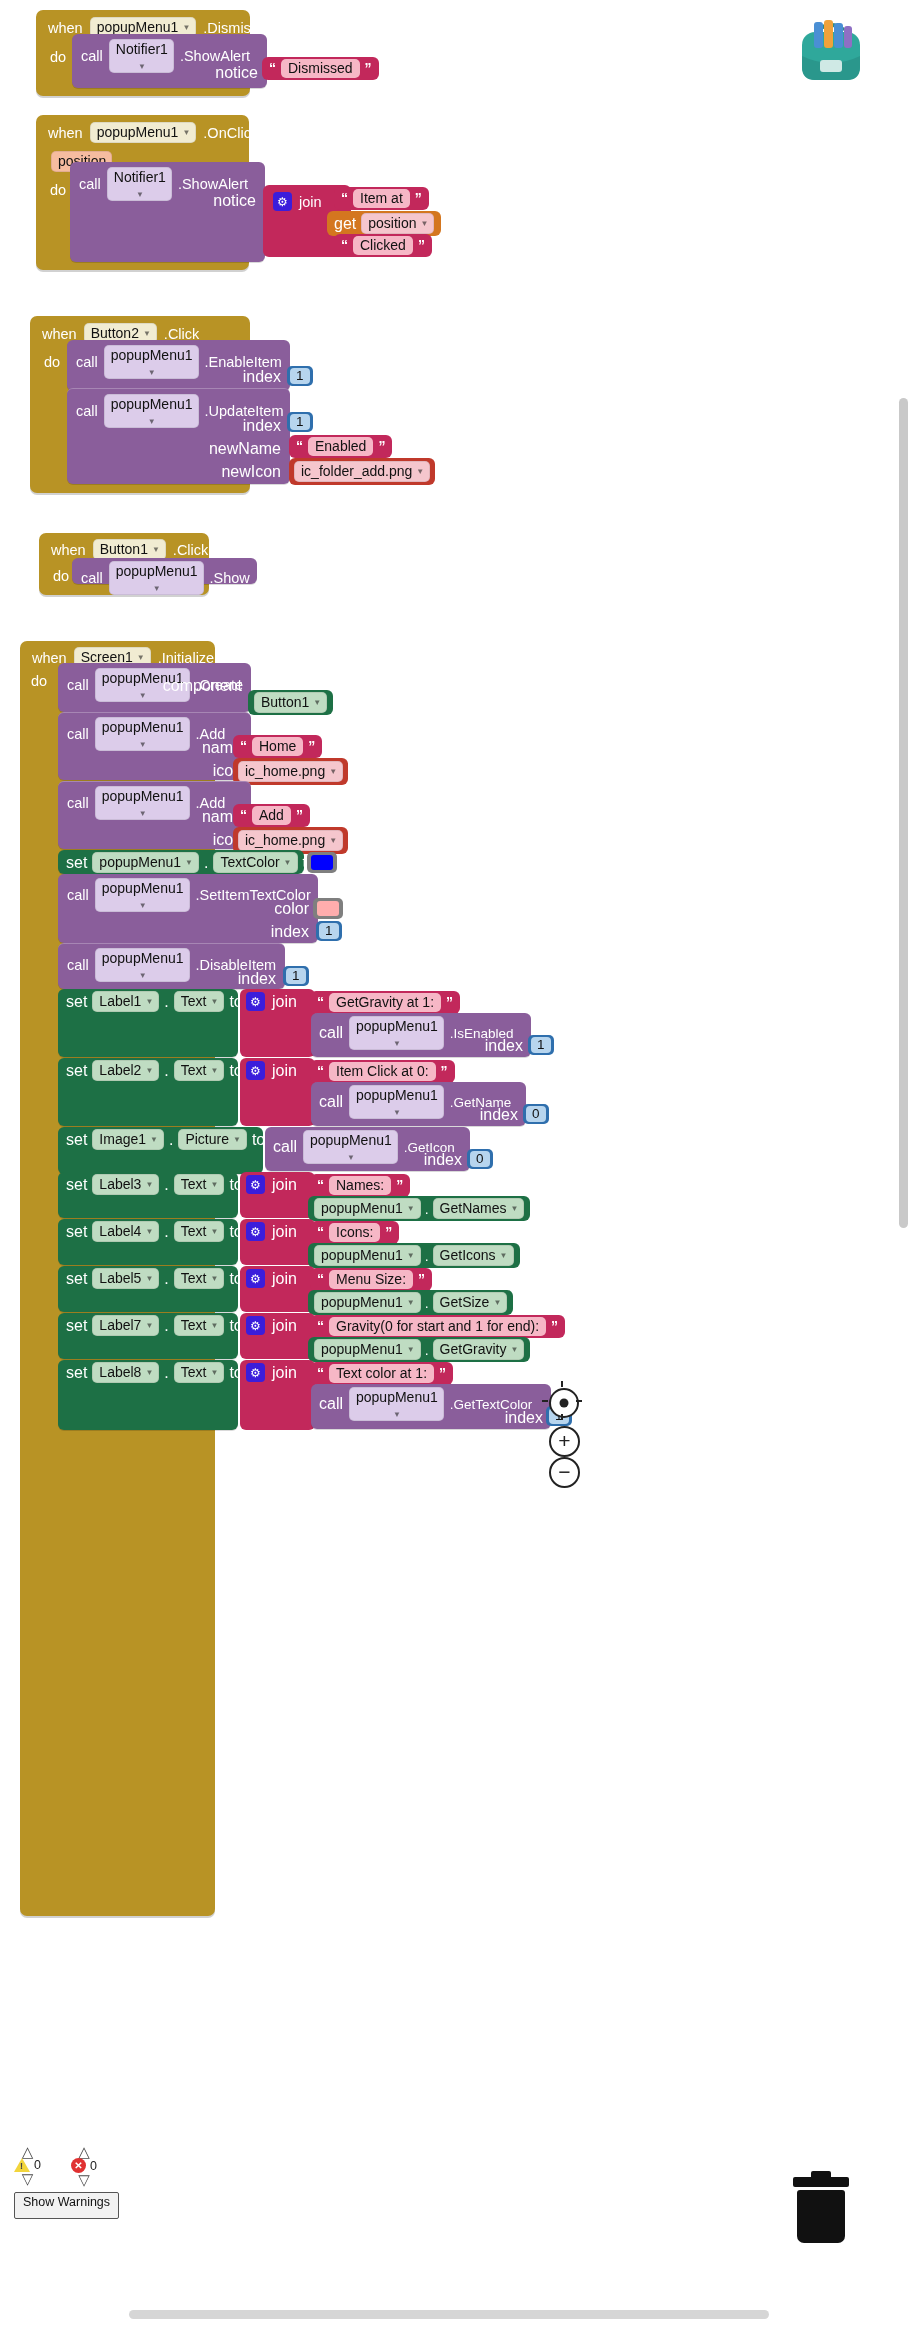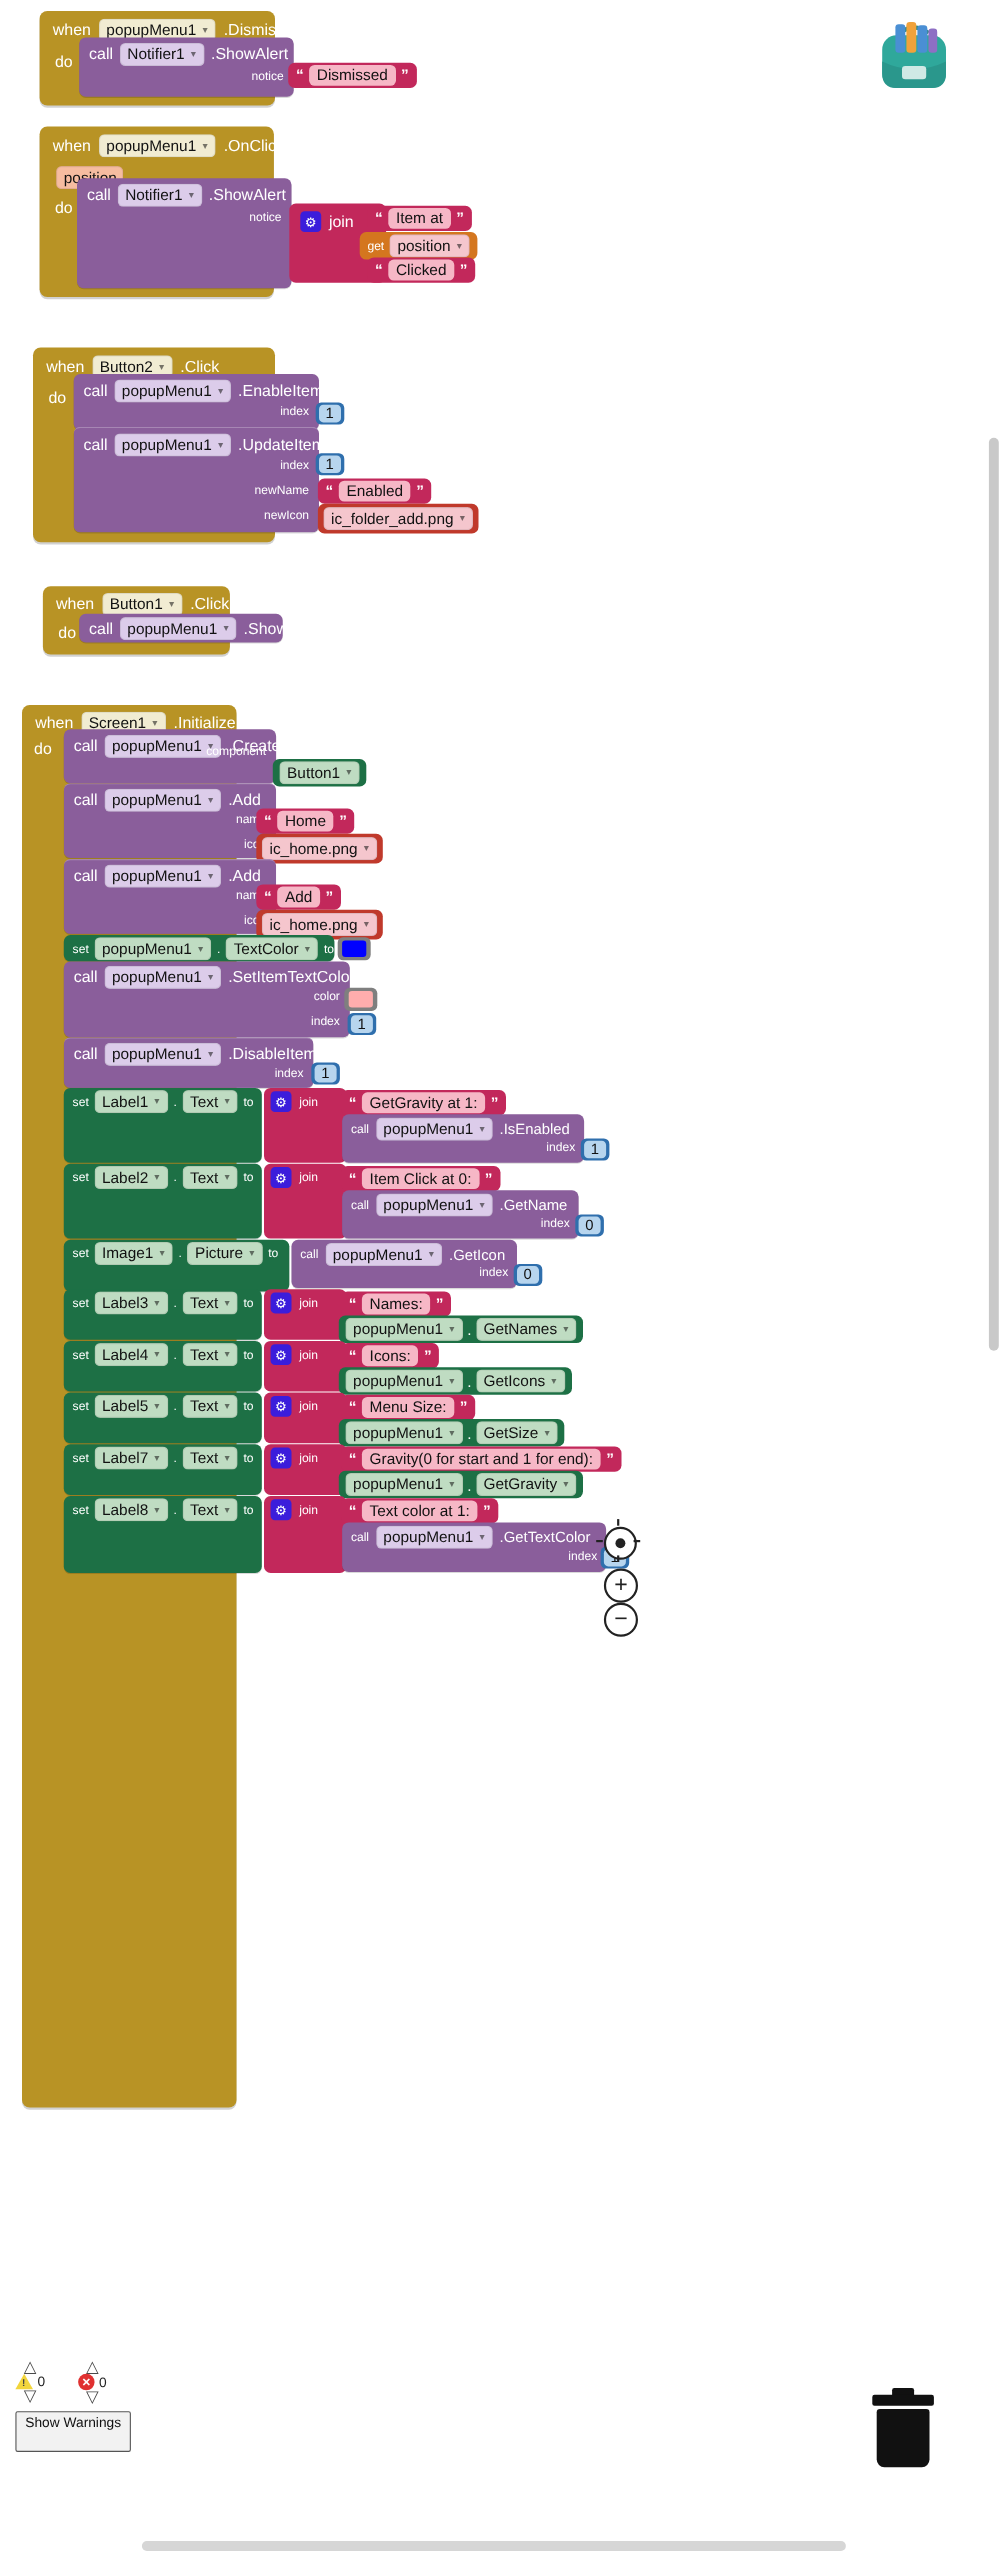"Notifier1" .pill.lav { flex-direction: none -> column }
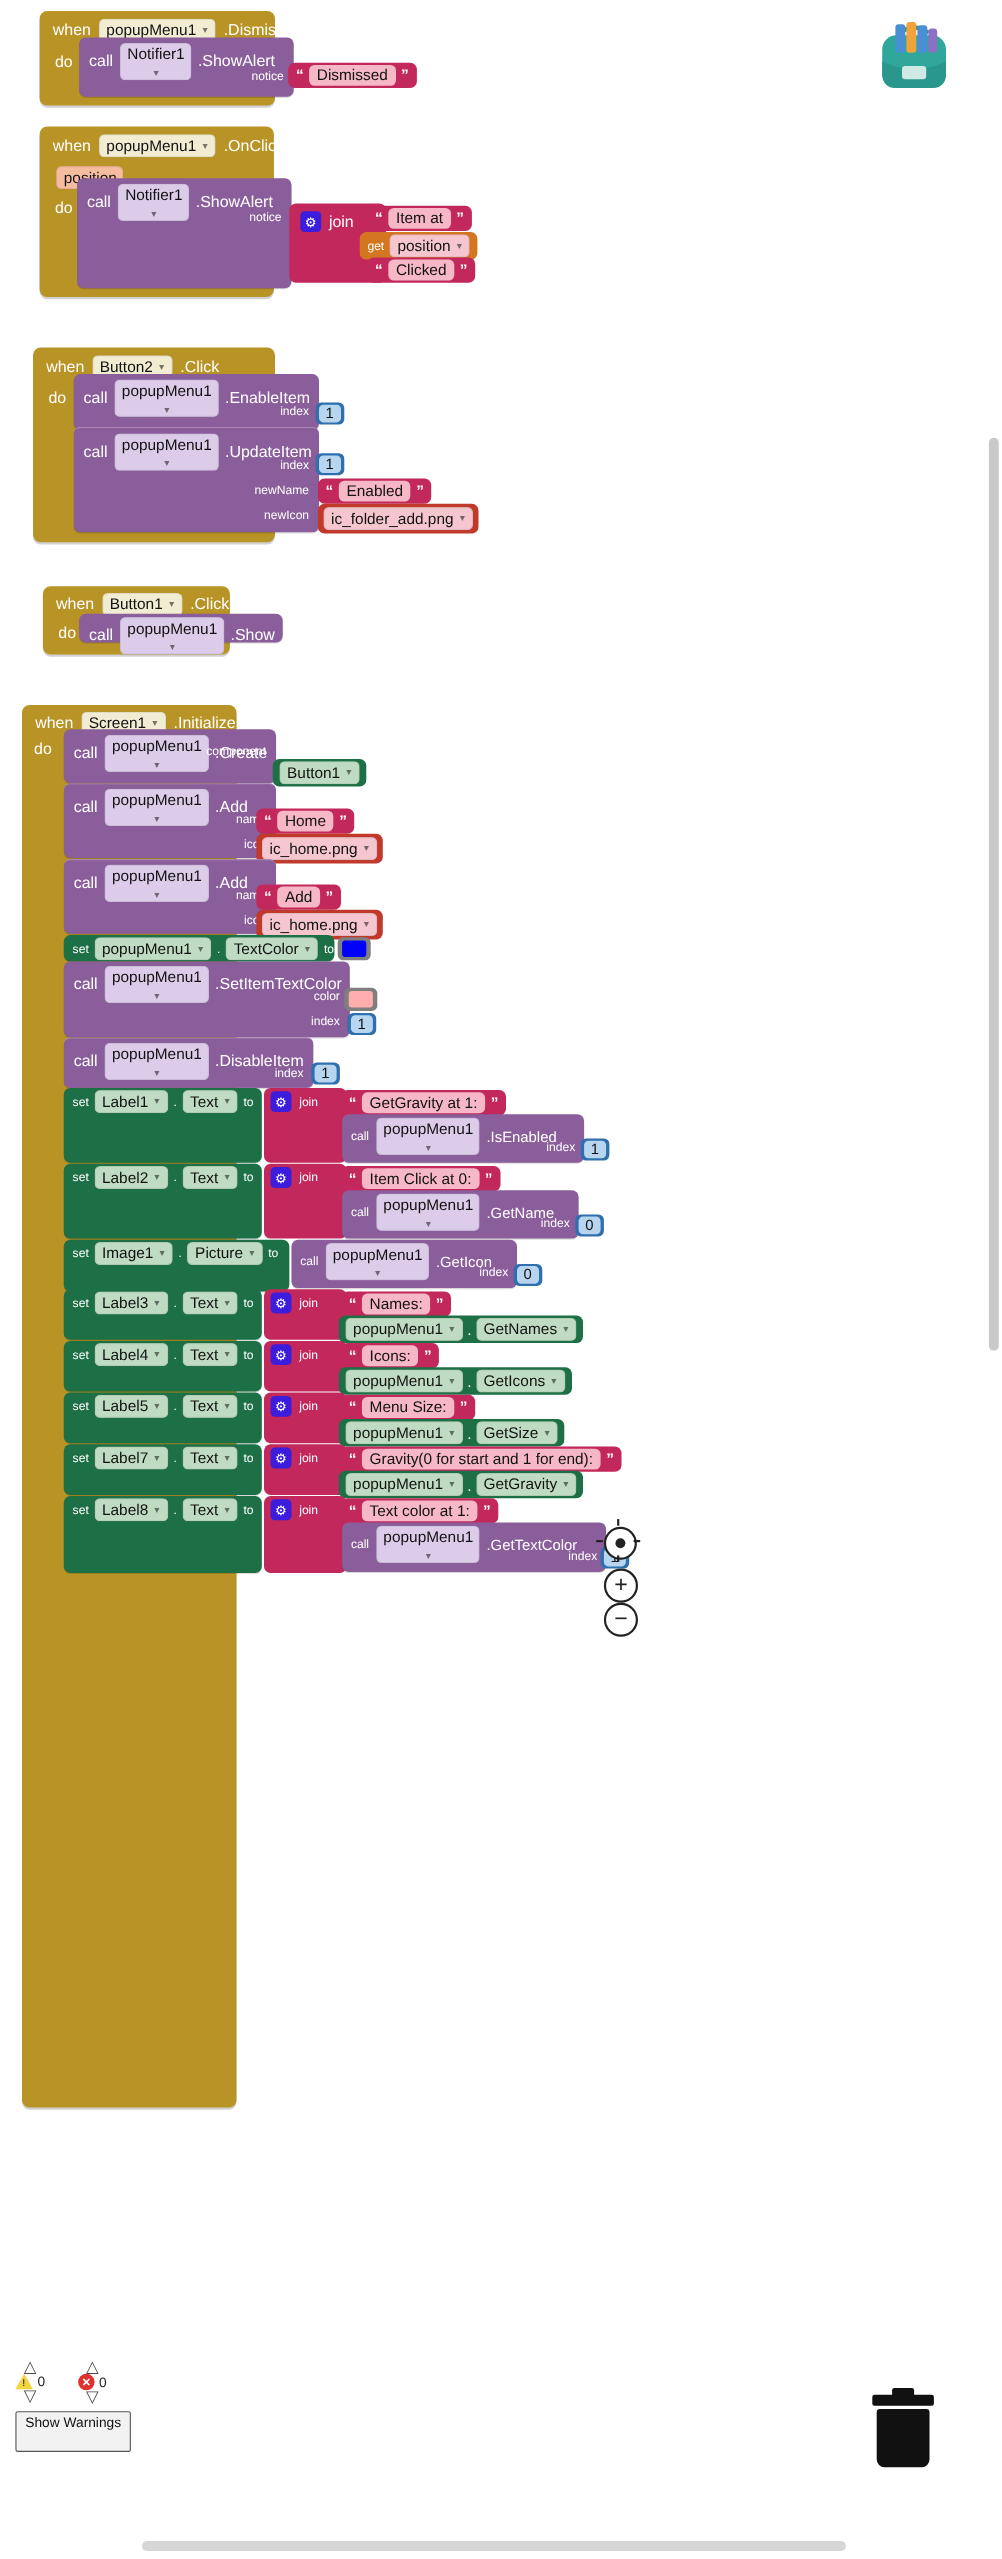"notice" .kw.sm { font-size: 11px -> 16px }
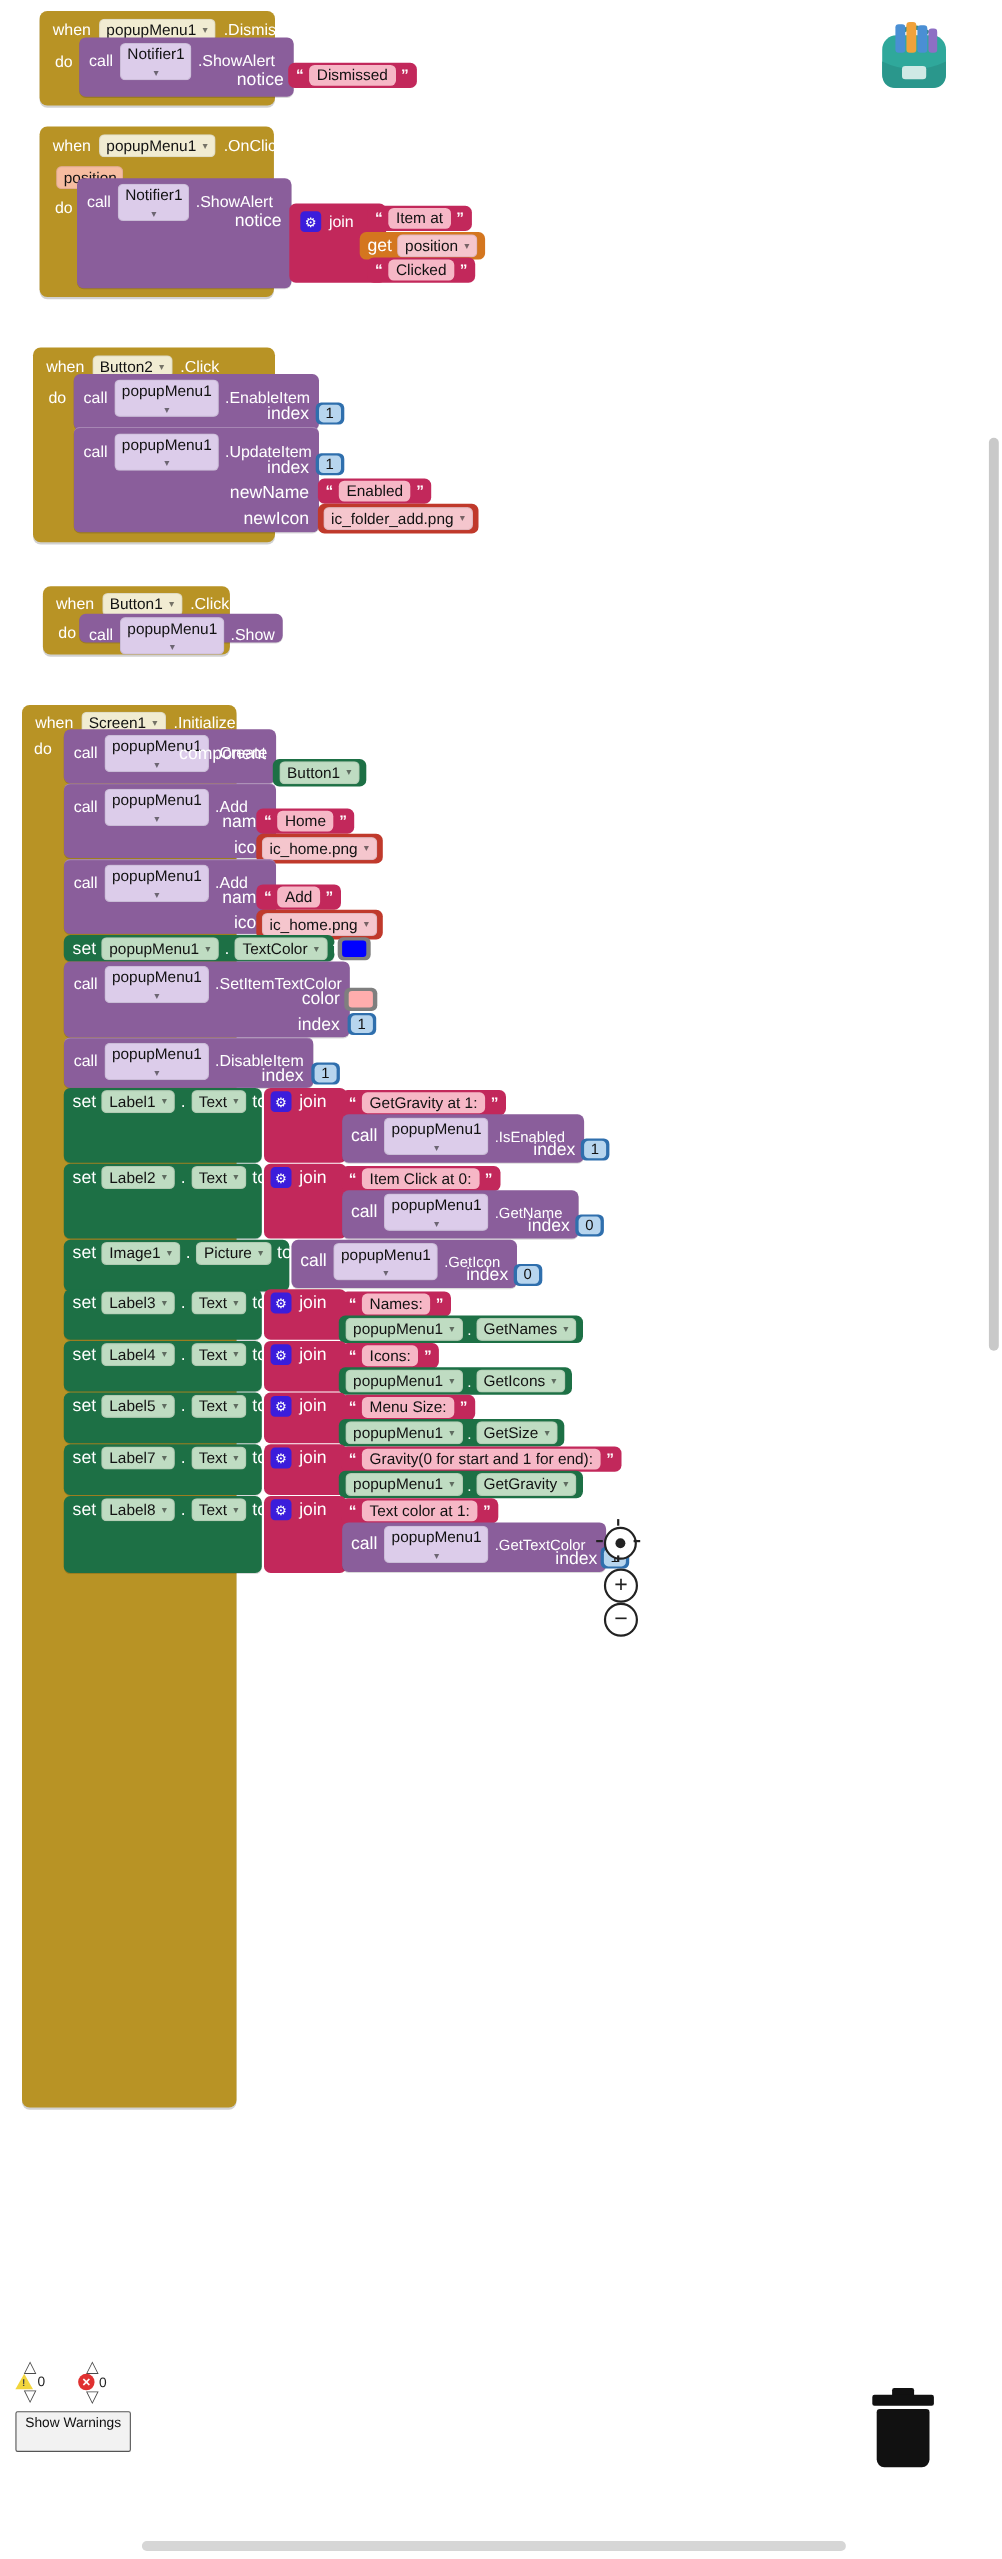"Show Warnings" .showWarn { padding: 2px 8px 19px -> 2px 8px 9px }
